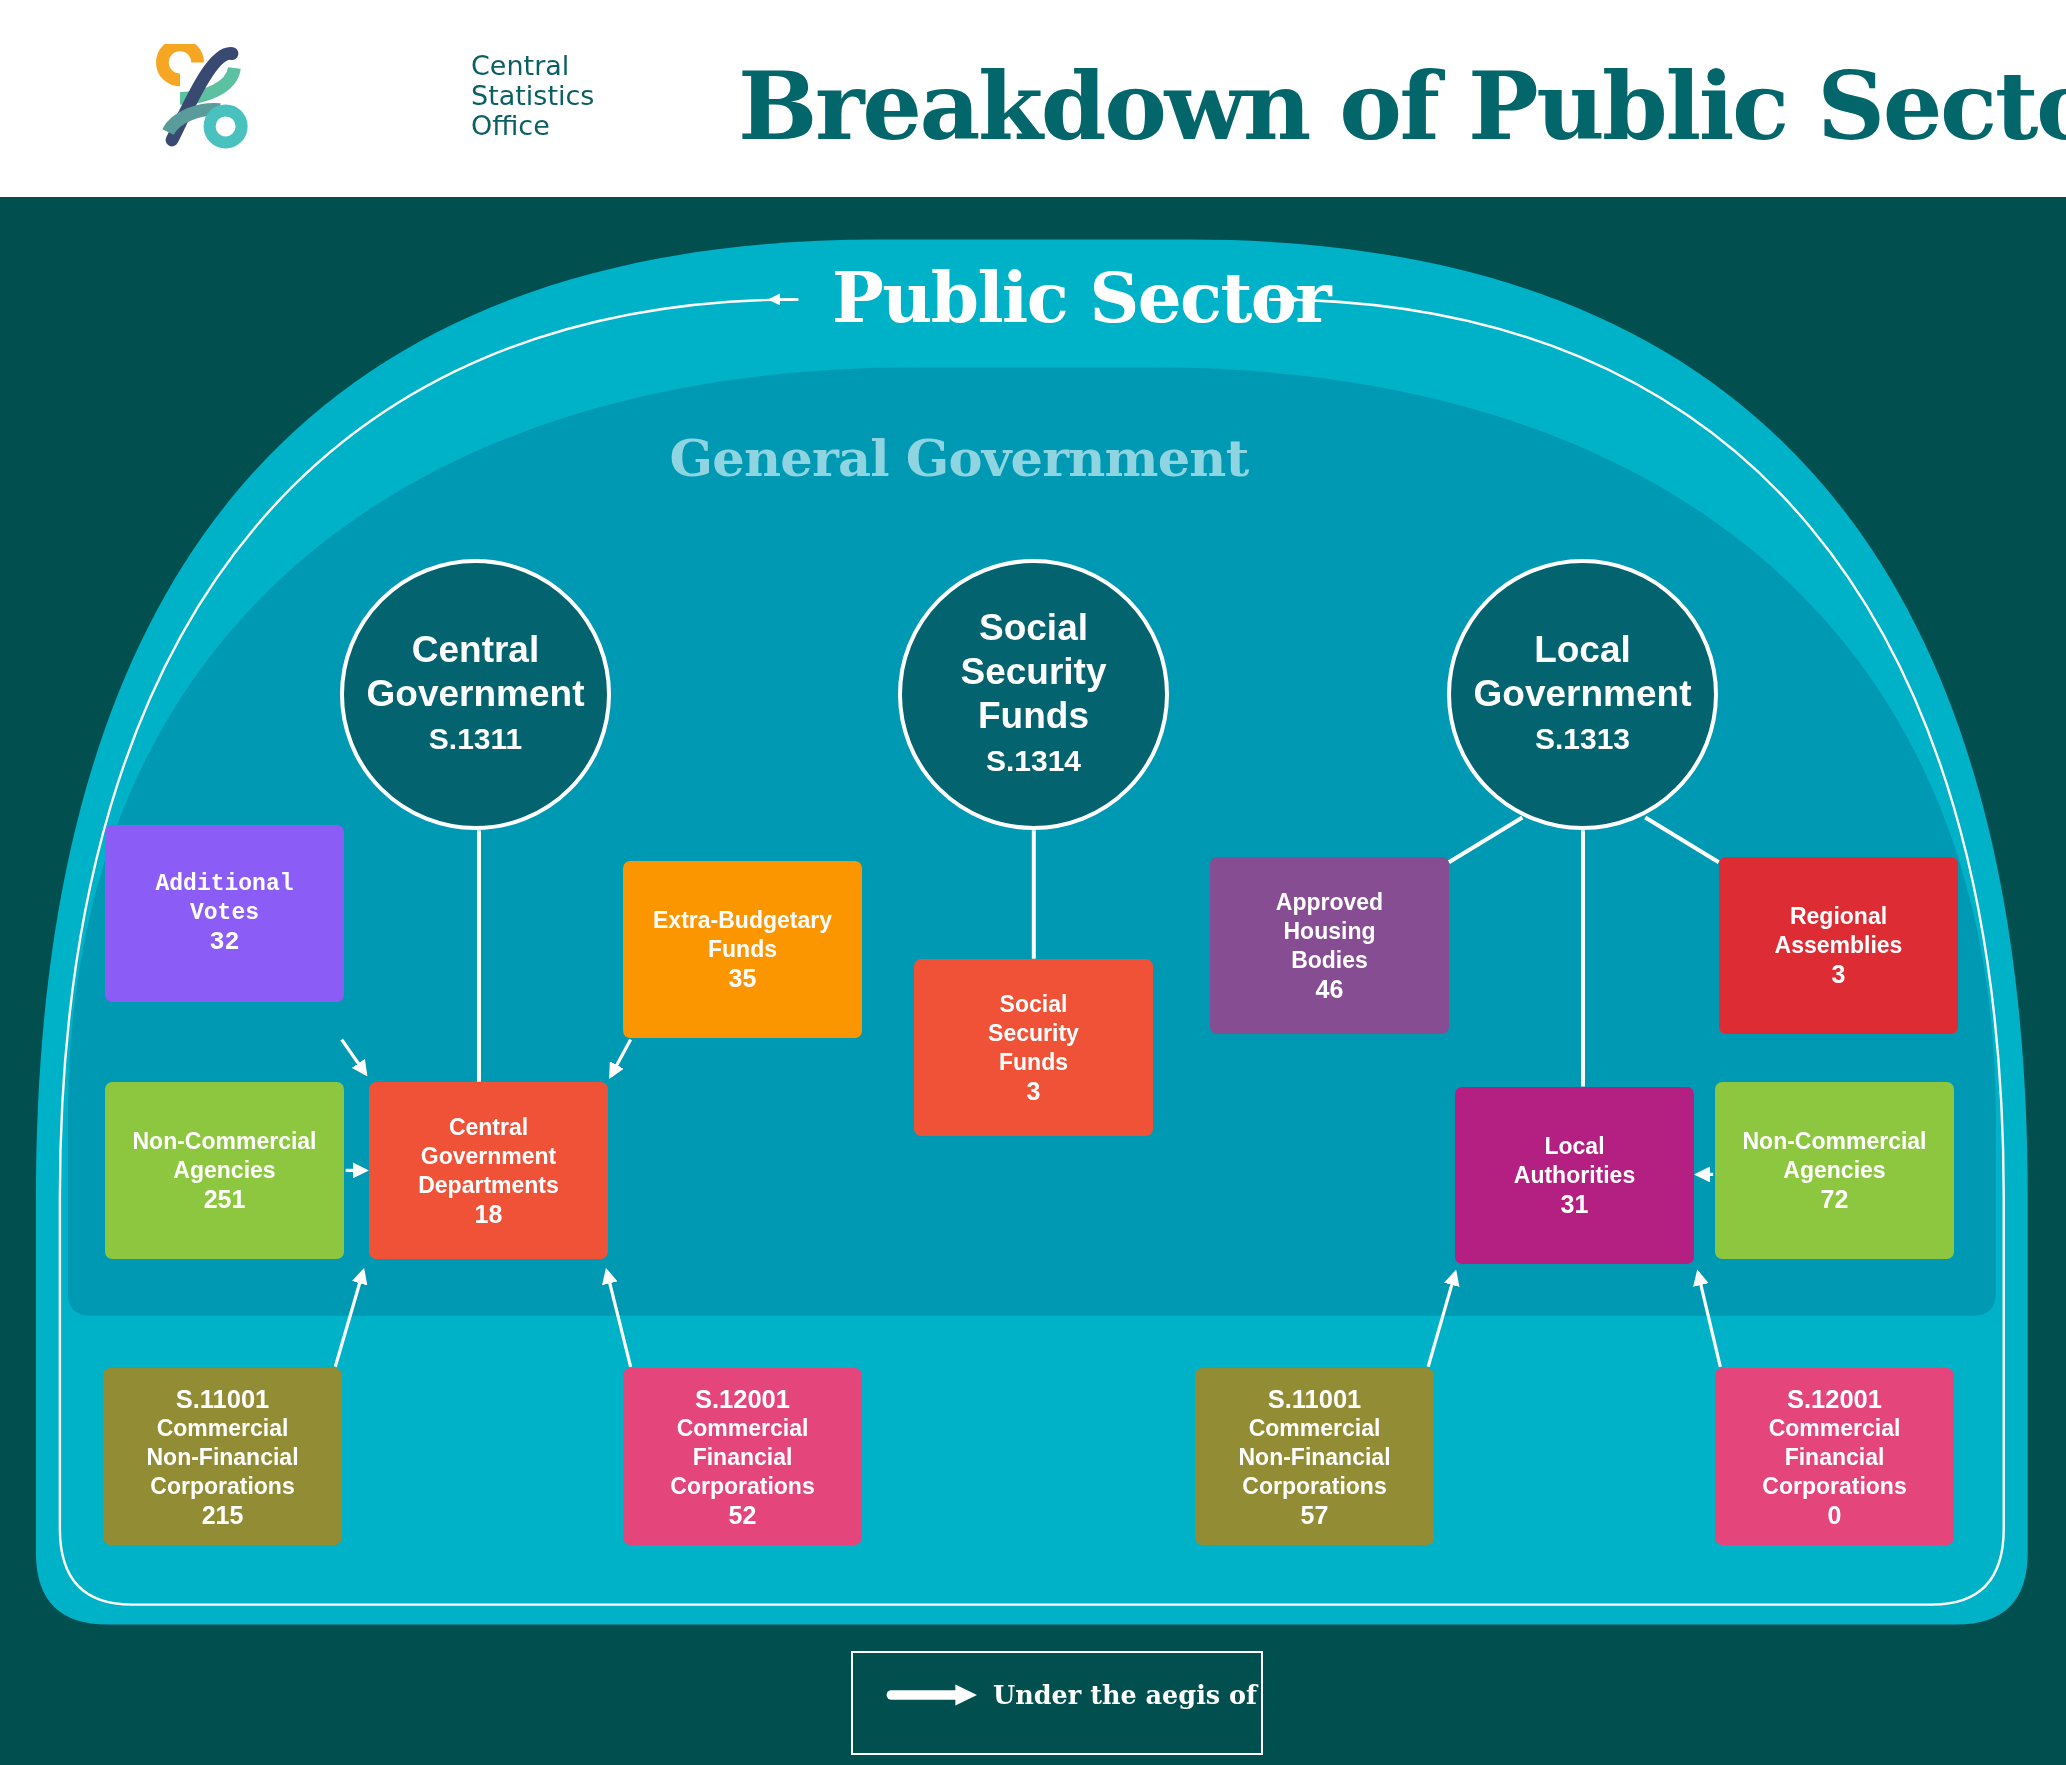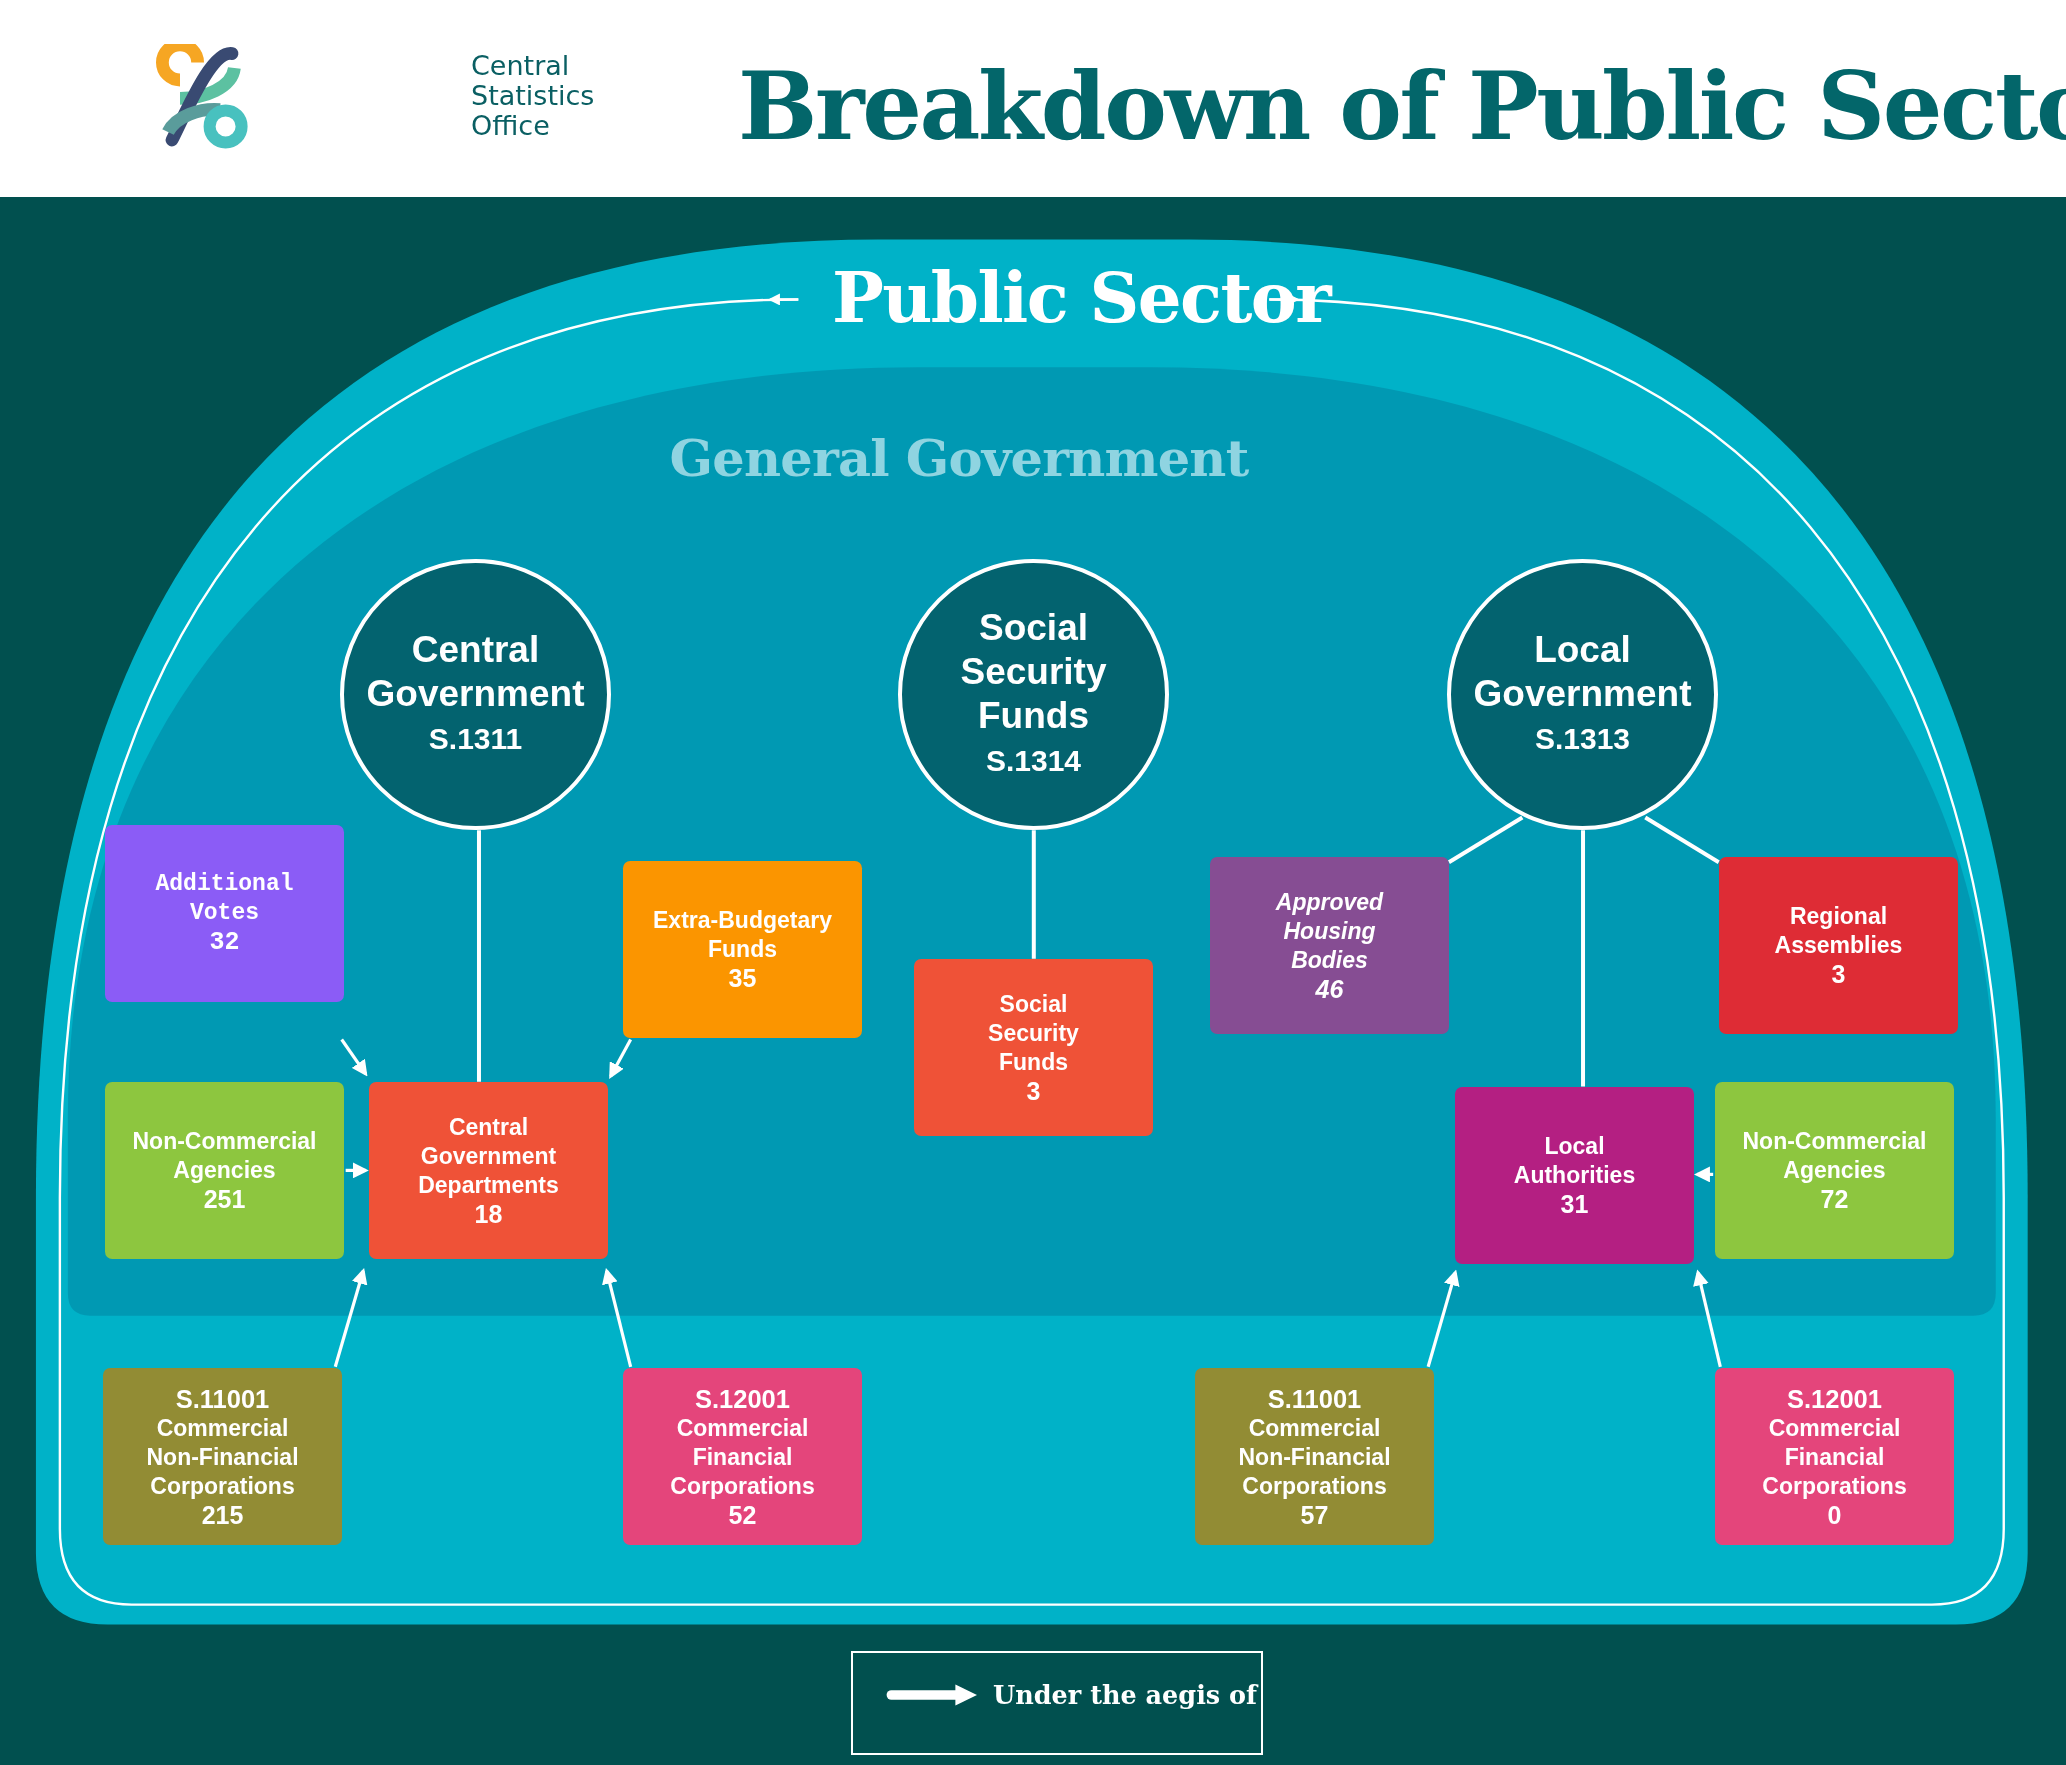"Approved" div.box { font-style: italic -> none }
